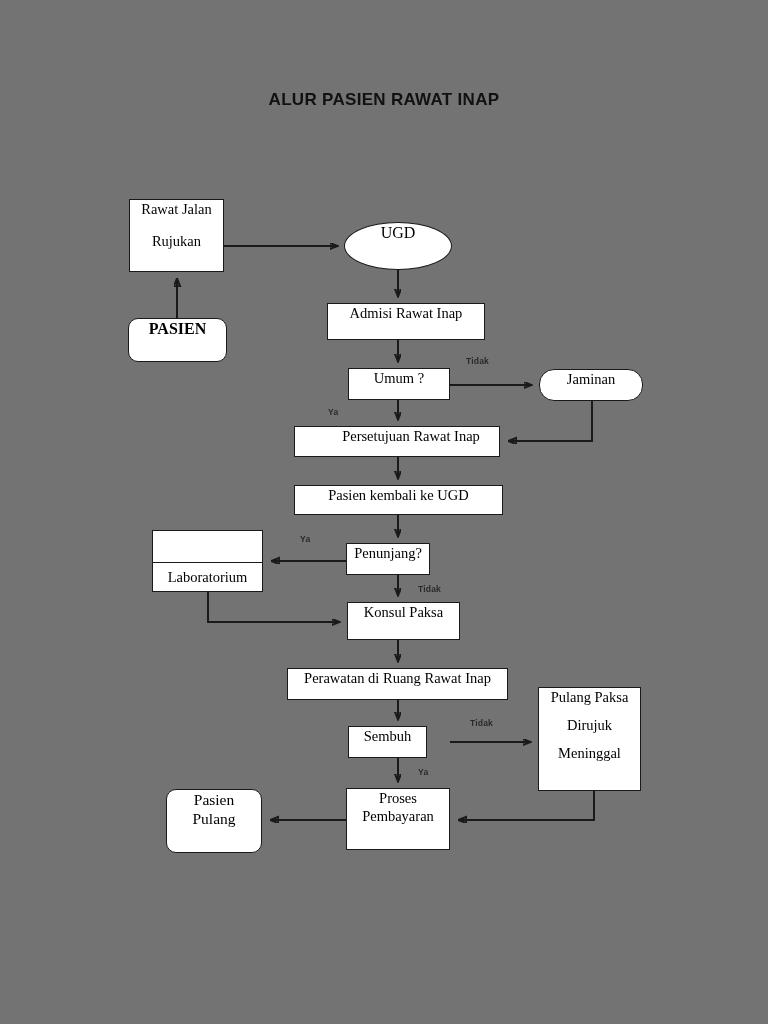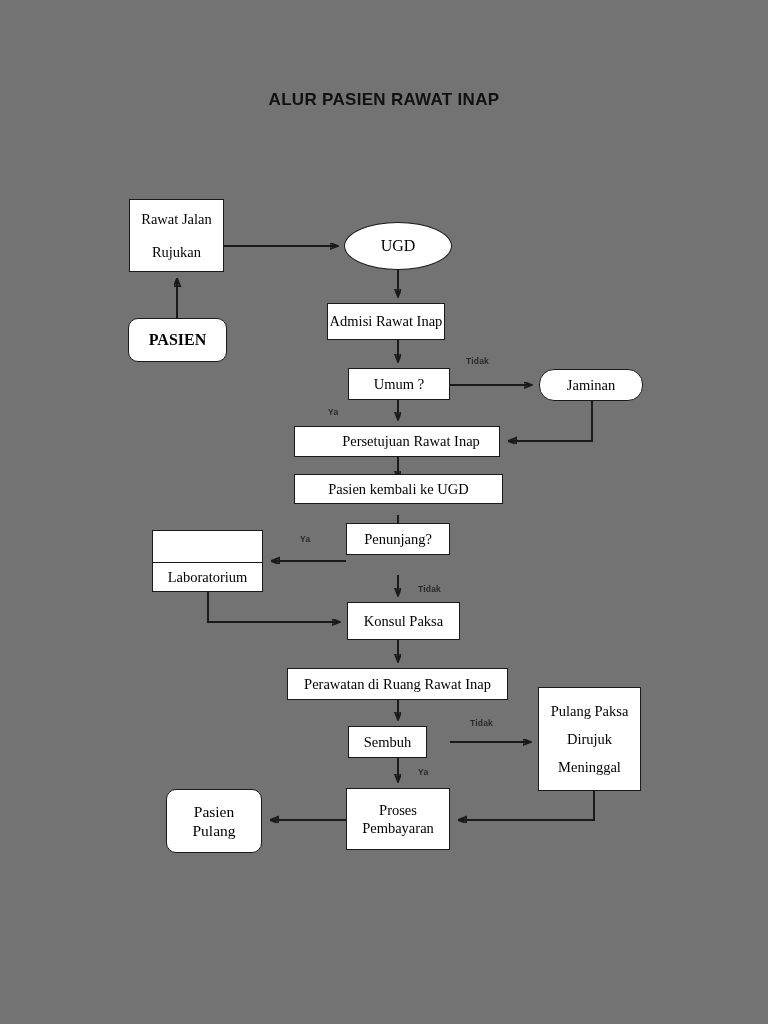"Rawat Jalan" .node { justify-content: center -> none }
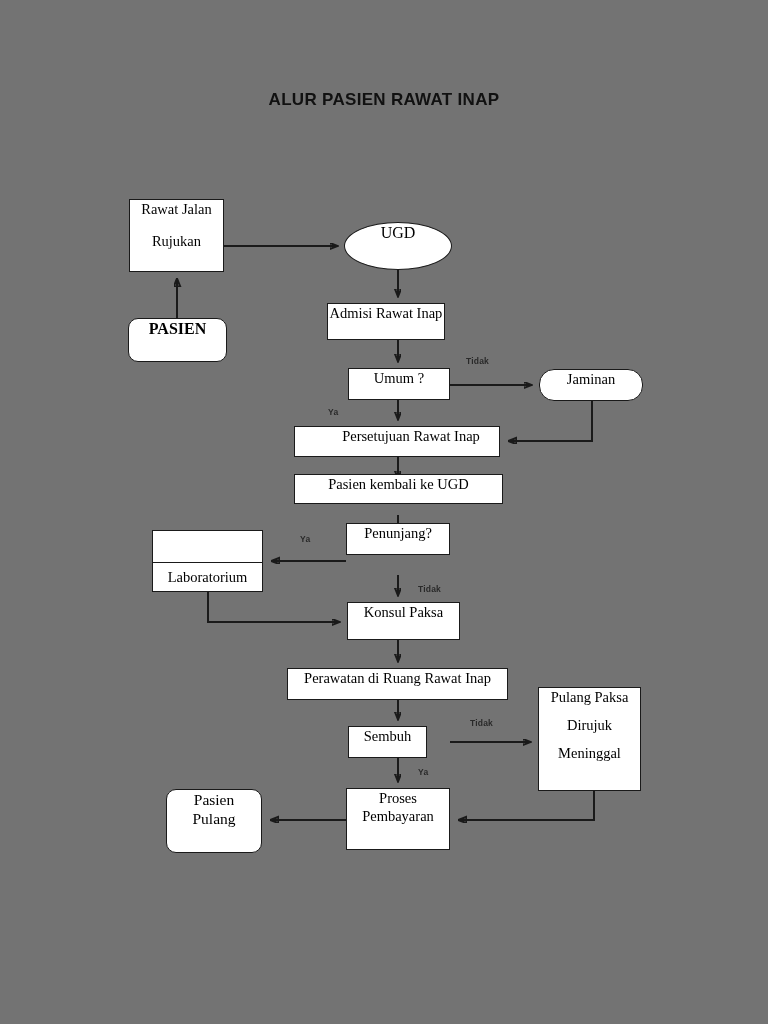"Admisi Rawat Inap" div.node { width: 118px -> 158px }
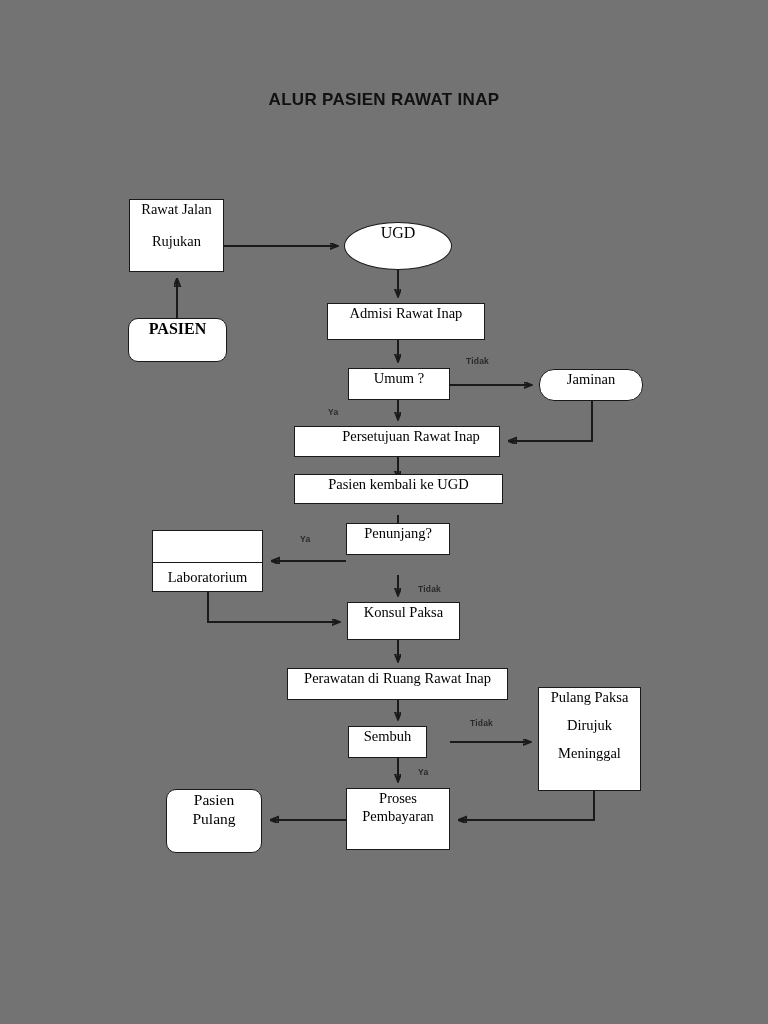"Pasien kembali ke UGD" div.node { top: 474px -> 485px }
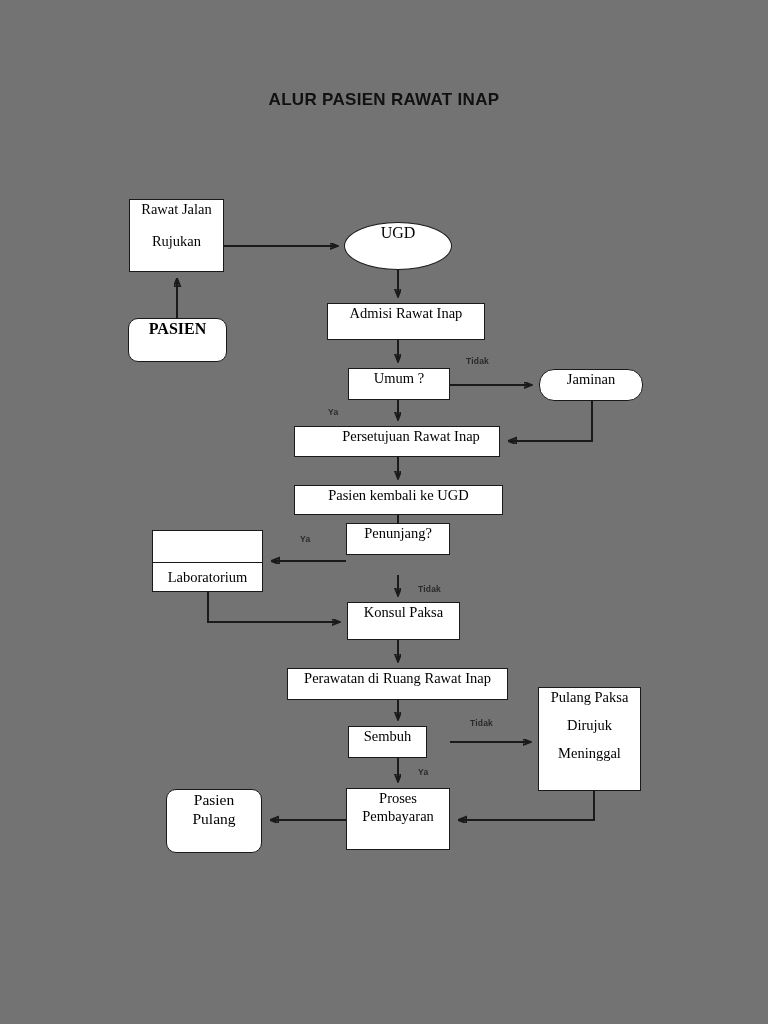"Penunjang?" div.node { top: 523px -> 543px; width: 104px -> 84px }
